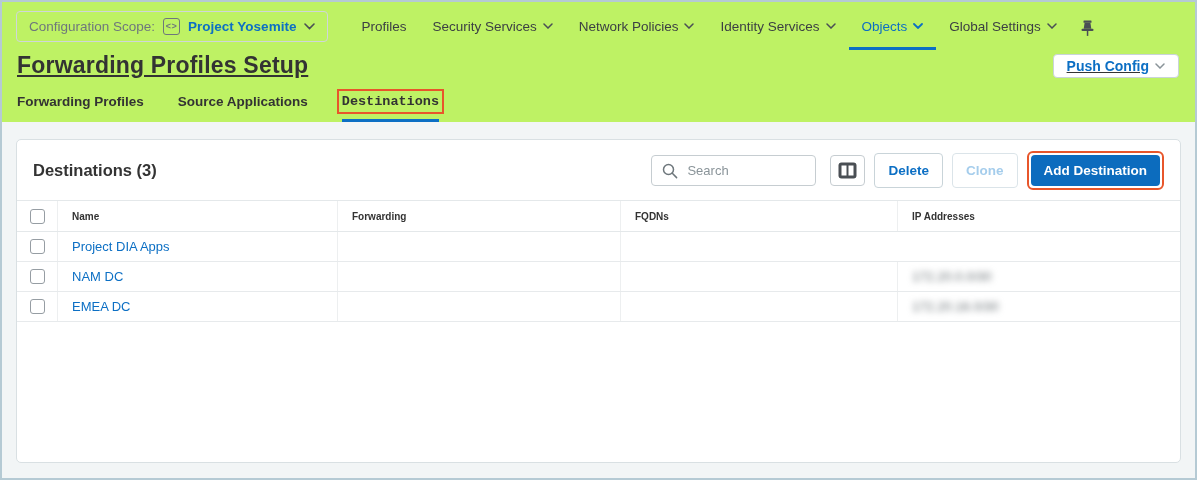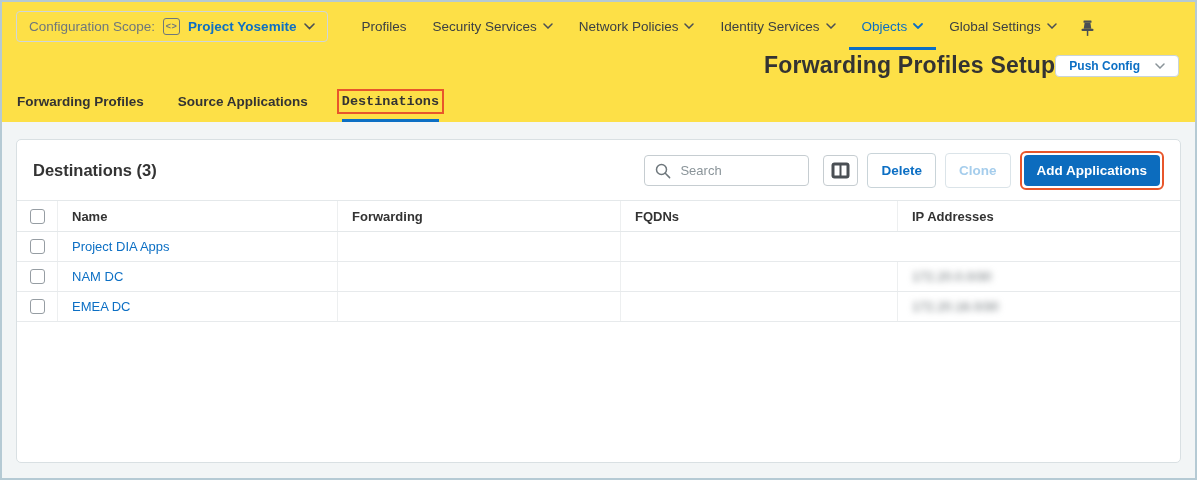"Configuration Scope:" .frame { background: #fde047 -> #bef264 }
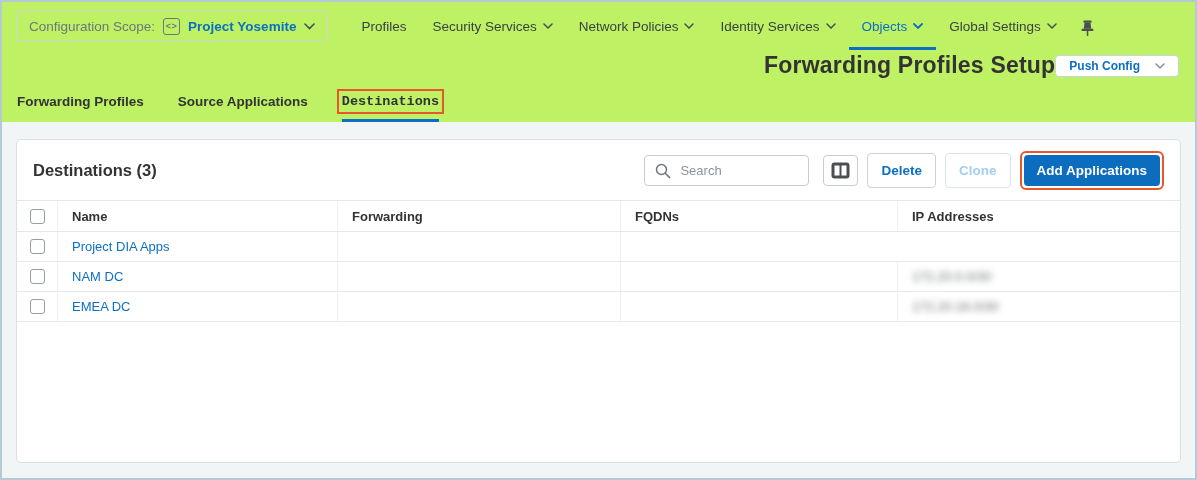"Forwarding Profiles Setup" .title-row { justify-content: flex-end -> space-between; text-decoration: none -> underline }
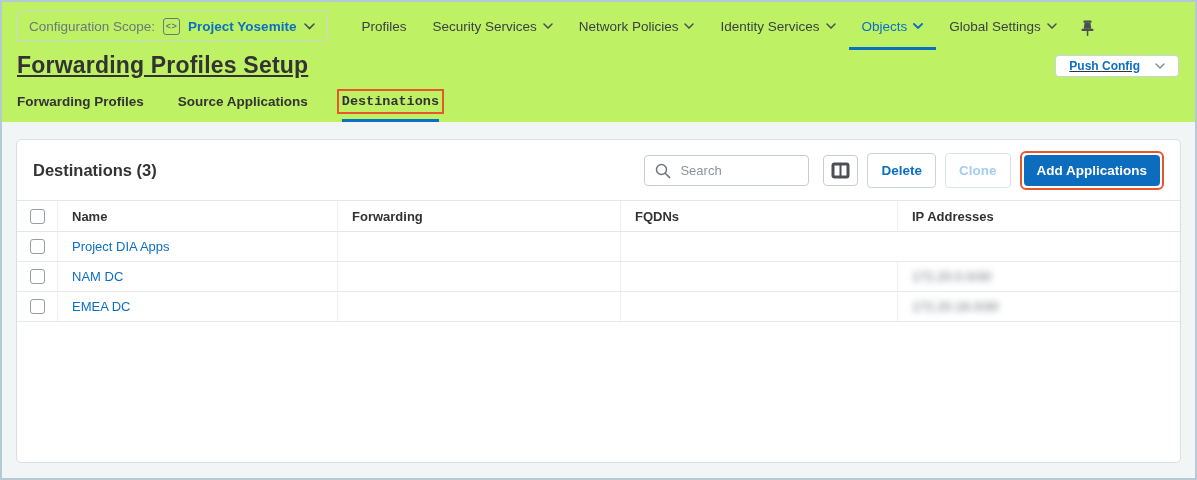"Push Config" .push-config { font-size: 12px -> 14px; gap: 15px -> 6px }
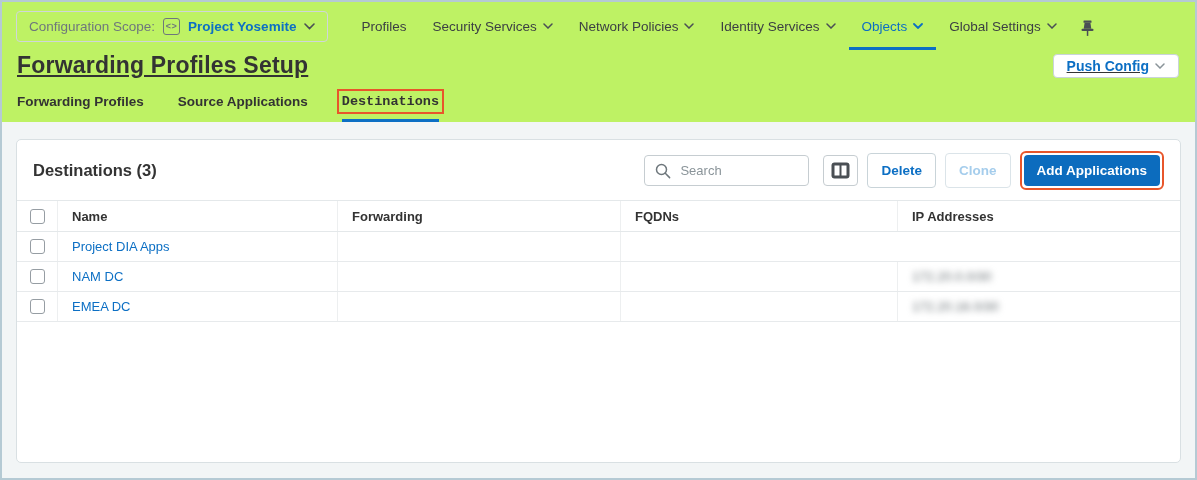"Add Applications" button.btn-primary { text: Applications -> Destination }
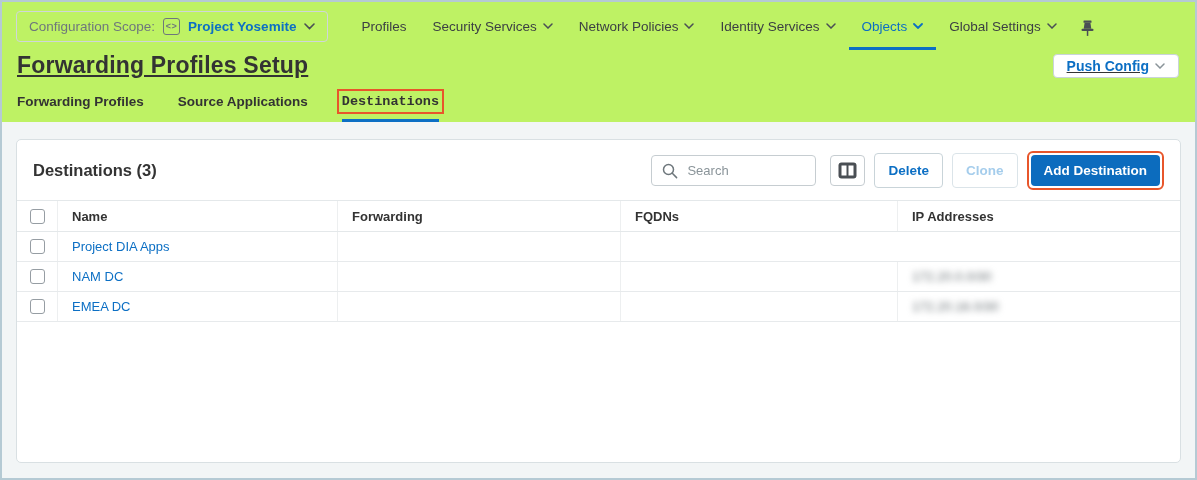"Name" .th { font-size: 13px -> 10px }
